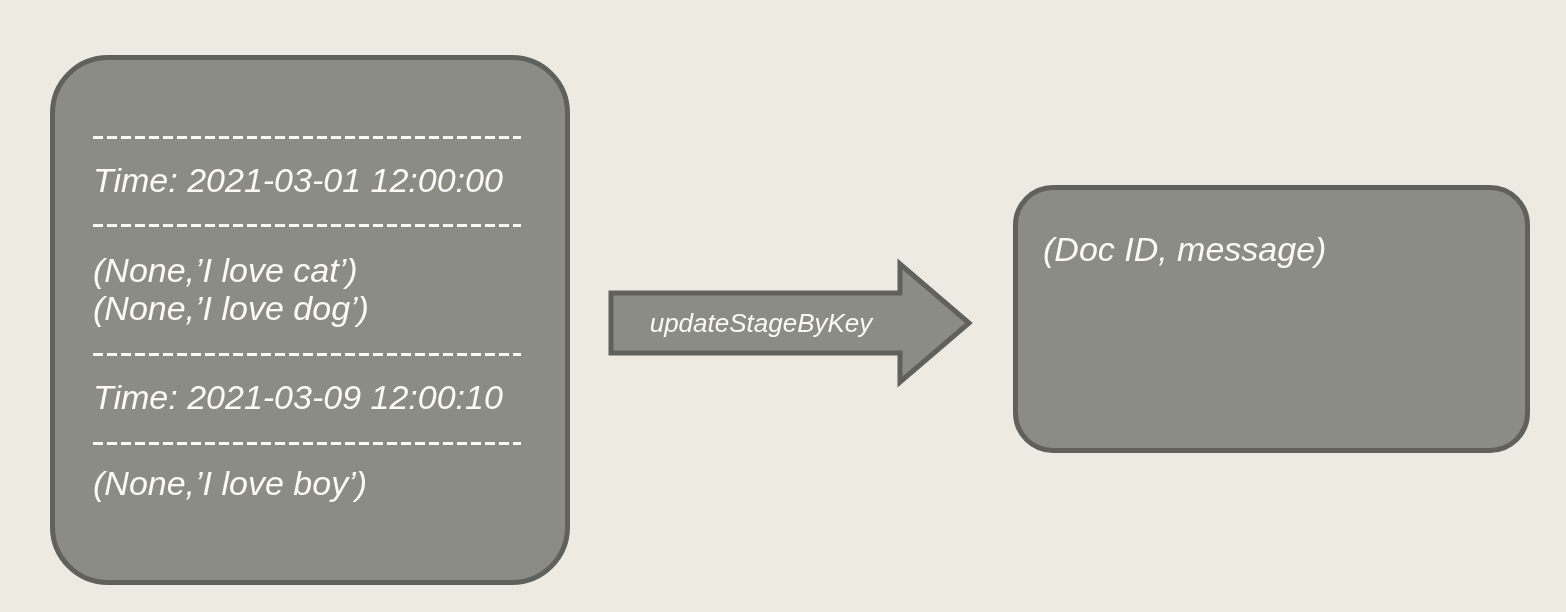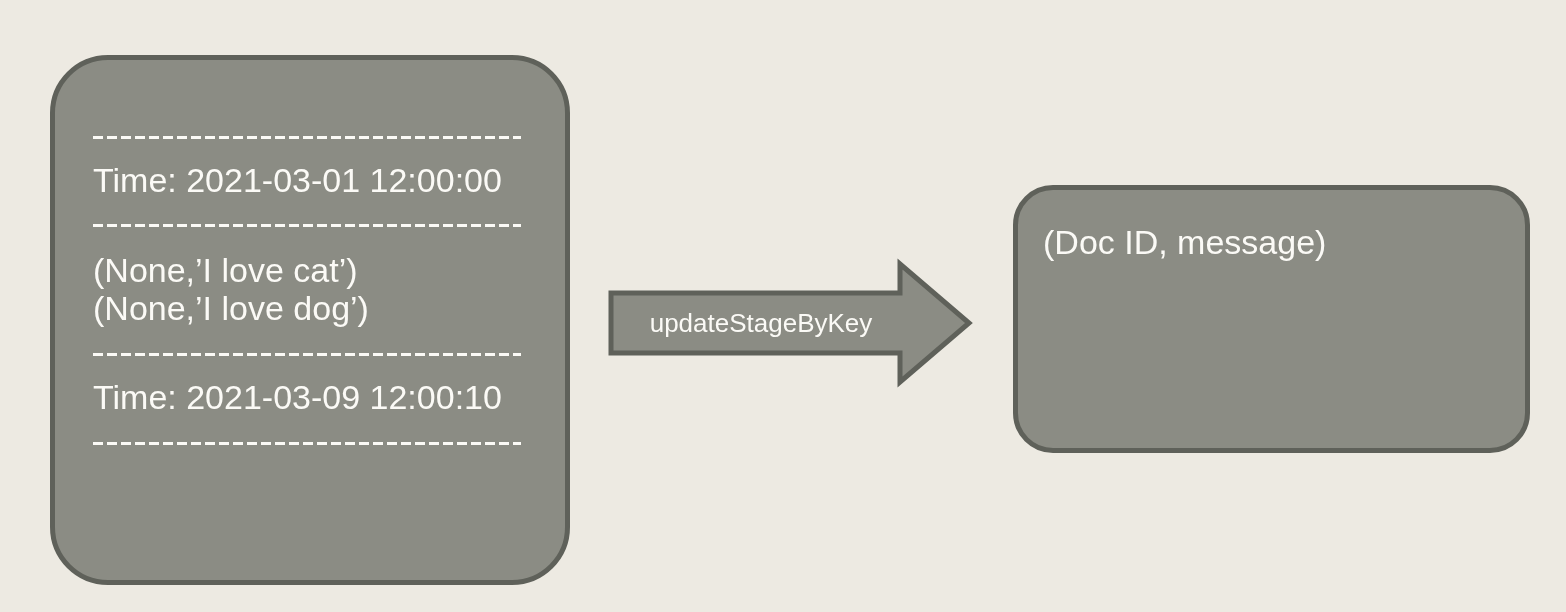"Time: 2021-03-01 12:00:00" .canvas { font-style: none -> italic }
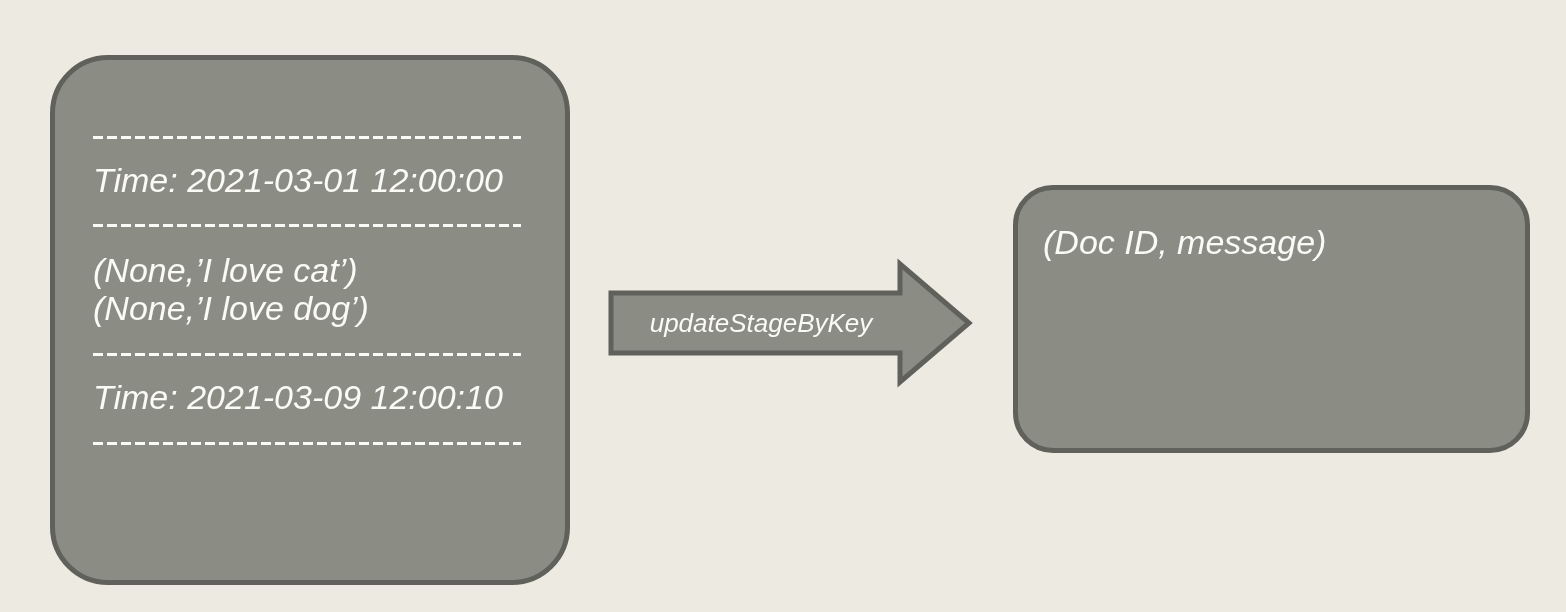"(Doc ID, message)" .output-box .box-row { margin-top: none -> 7px }
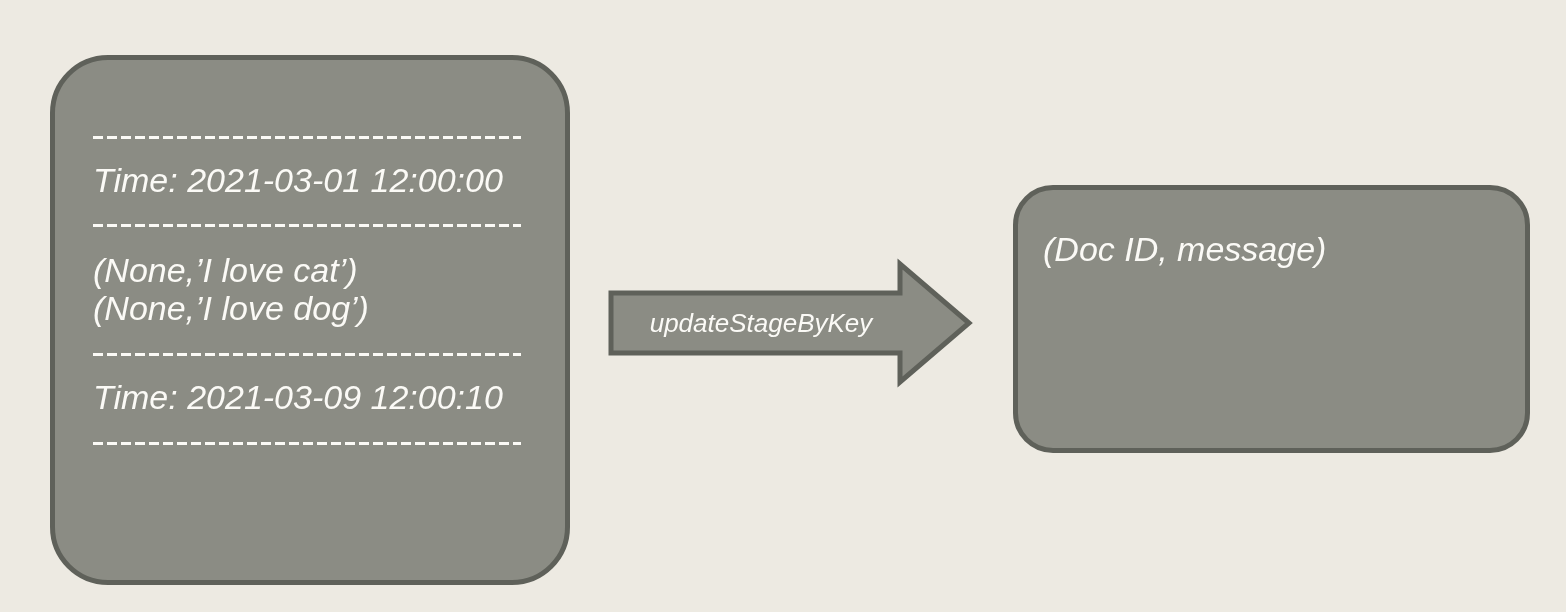"(None,’I love boy’)" div.box-row { html: none -> <div>(None,’I love boy’)</div> }
